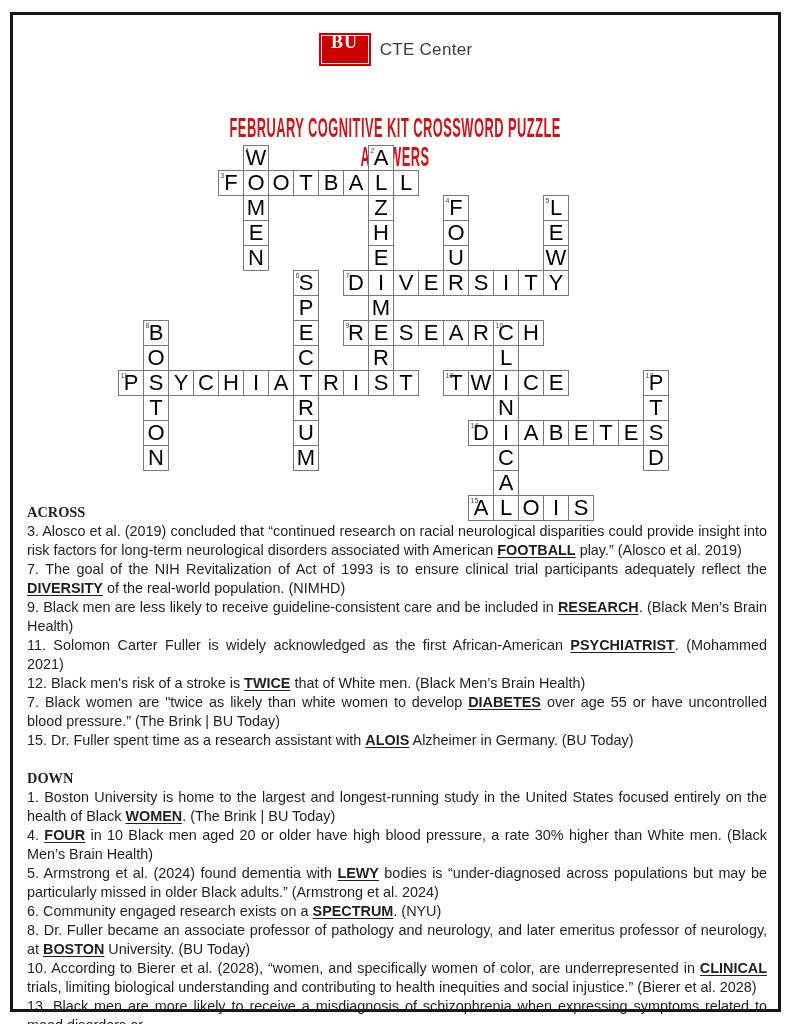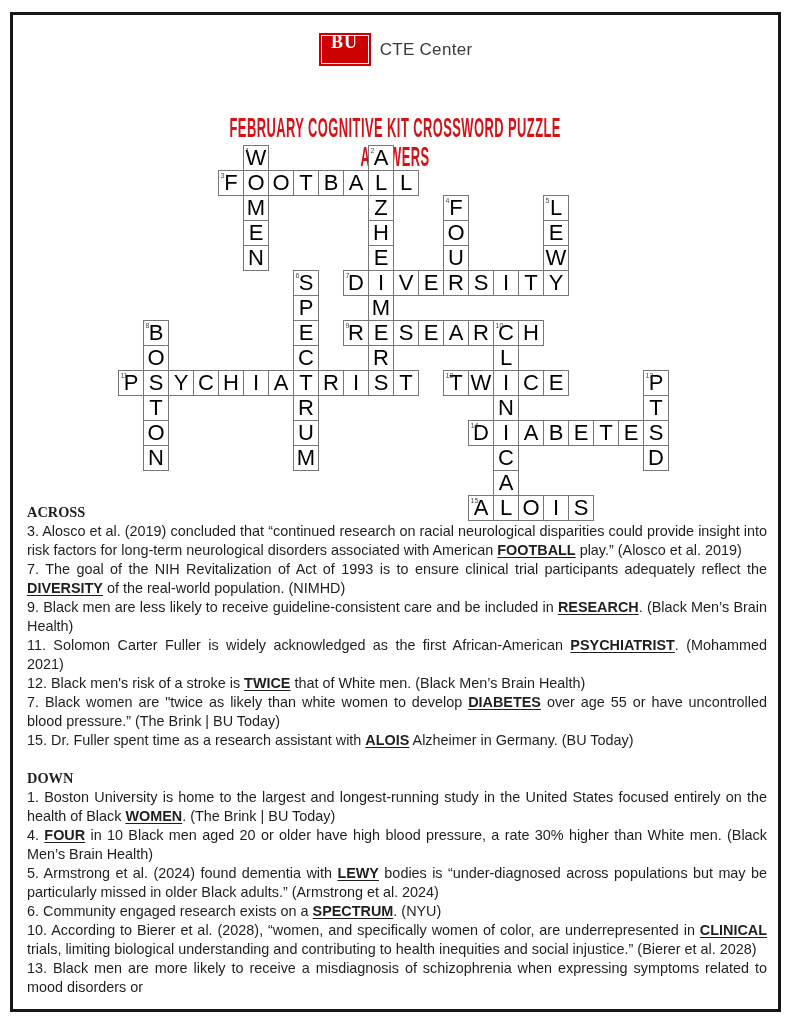"8. Dr. Fuller became an" p.clue { html: none -> <p><span>8. </span><span>Dr. Fuller became an associate professor of pathology and neurology, and later emeritus professor of neurology, at </span><span>BOSTON</span><span> University. (BU Today)</span></p> }
